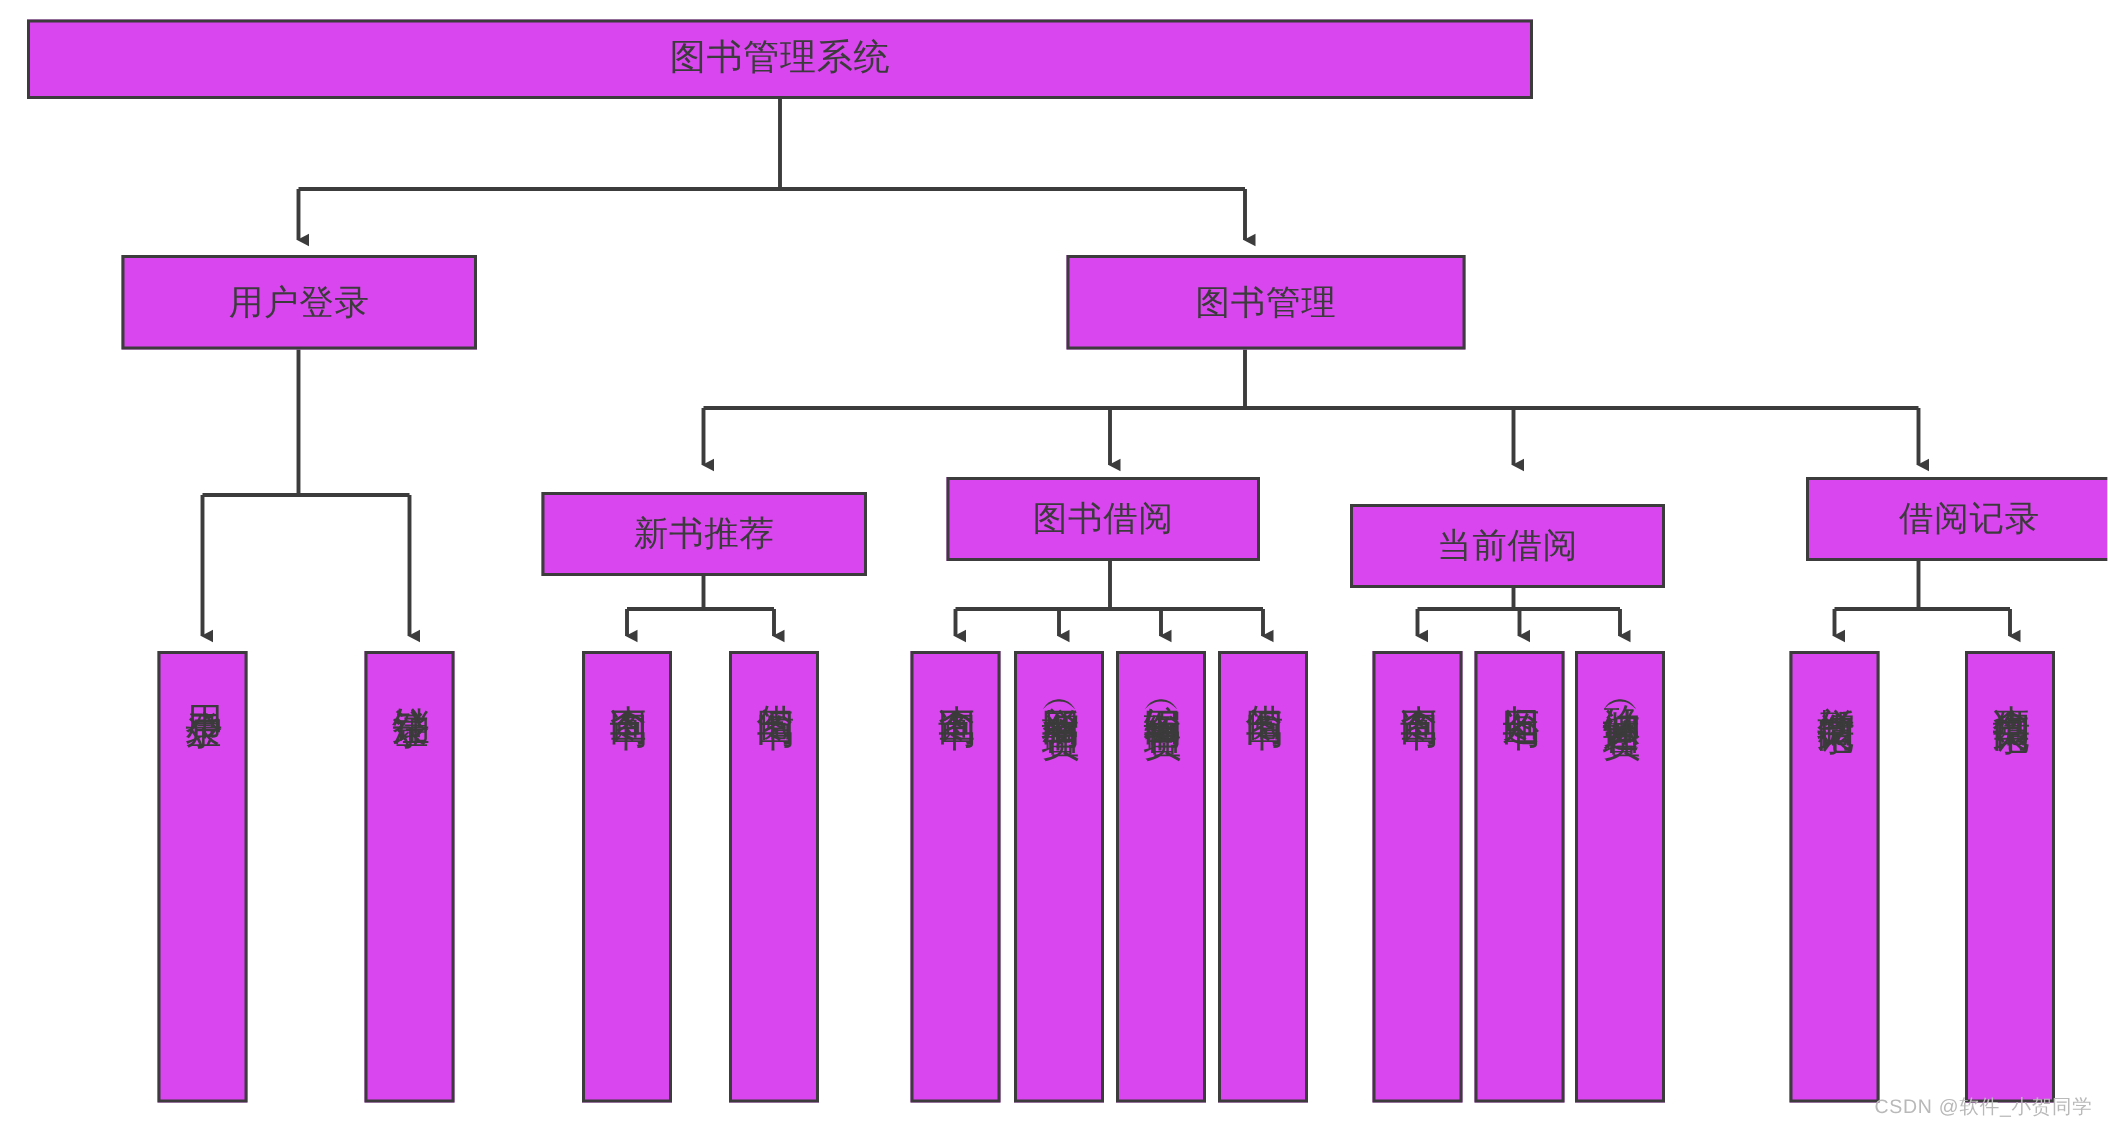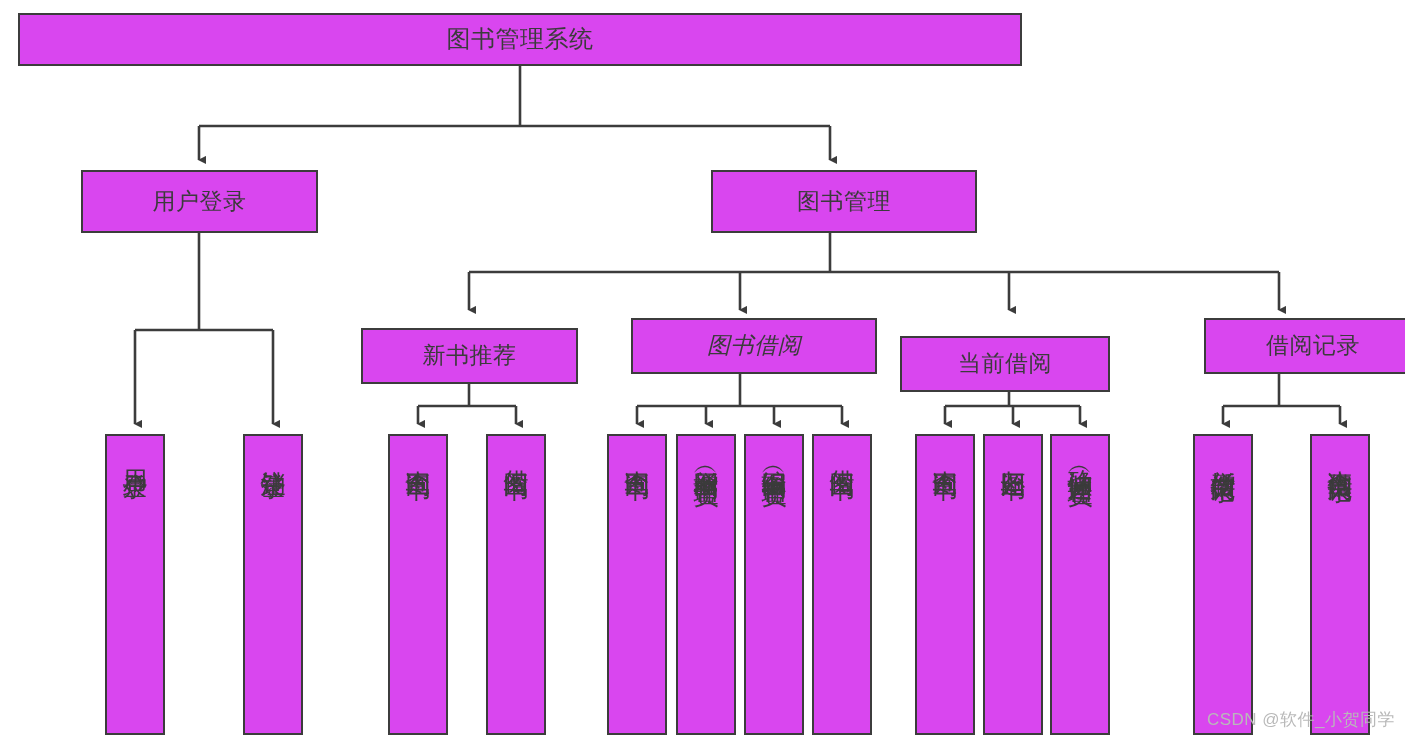"图书借阅" div.node { font-style: italic -> none; width: 246px -> 209px }
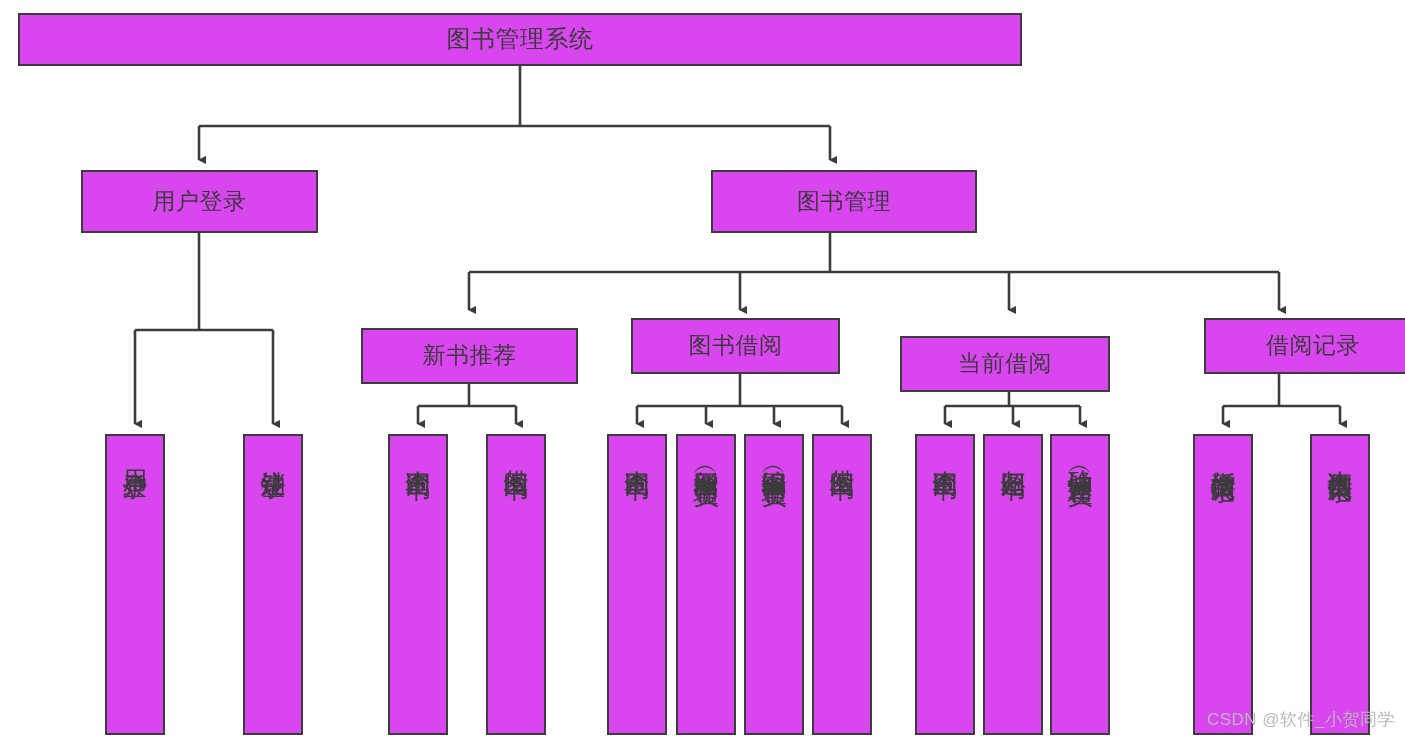"CSDN @软件_小贺同学" .watermark { bottom: 16px -> 0; font-size: 17px -> 13px }
